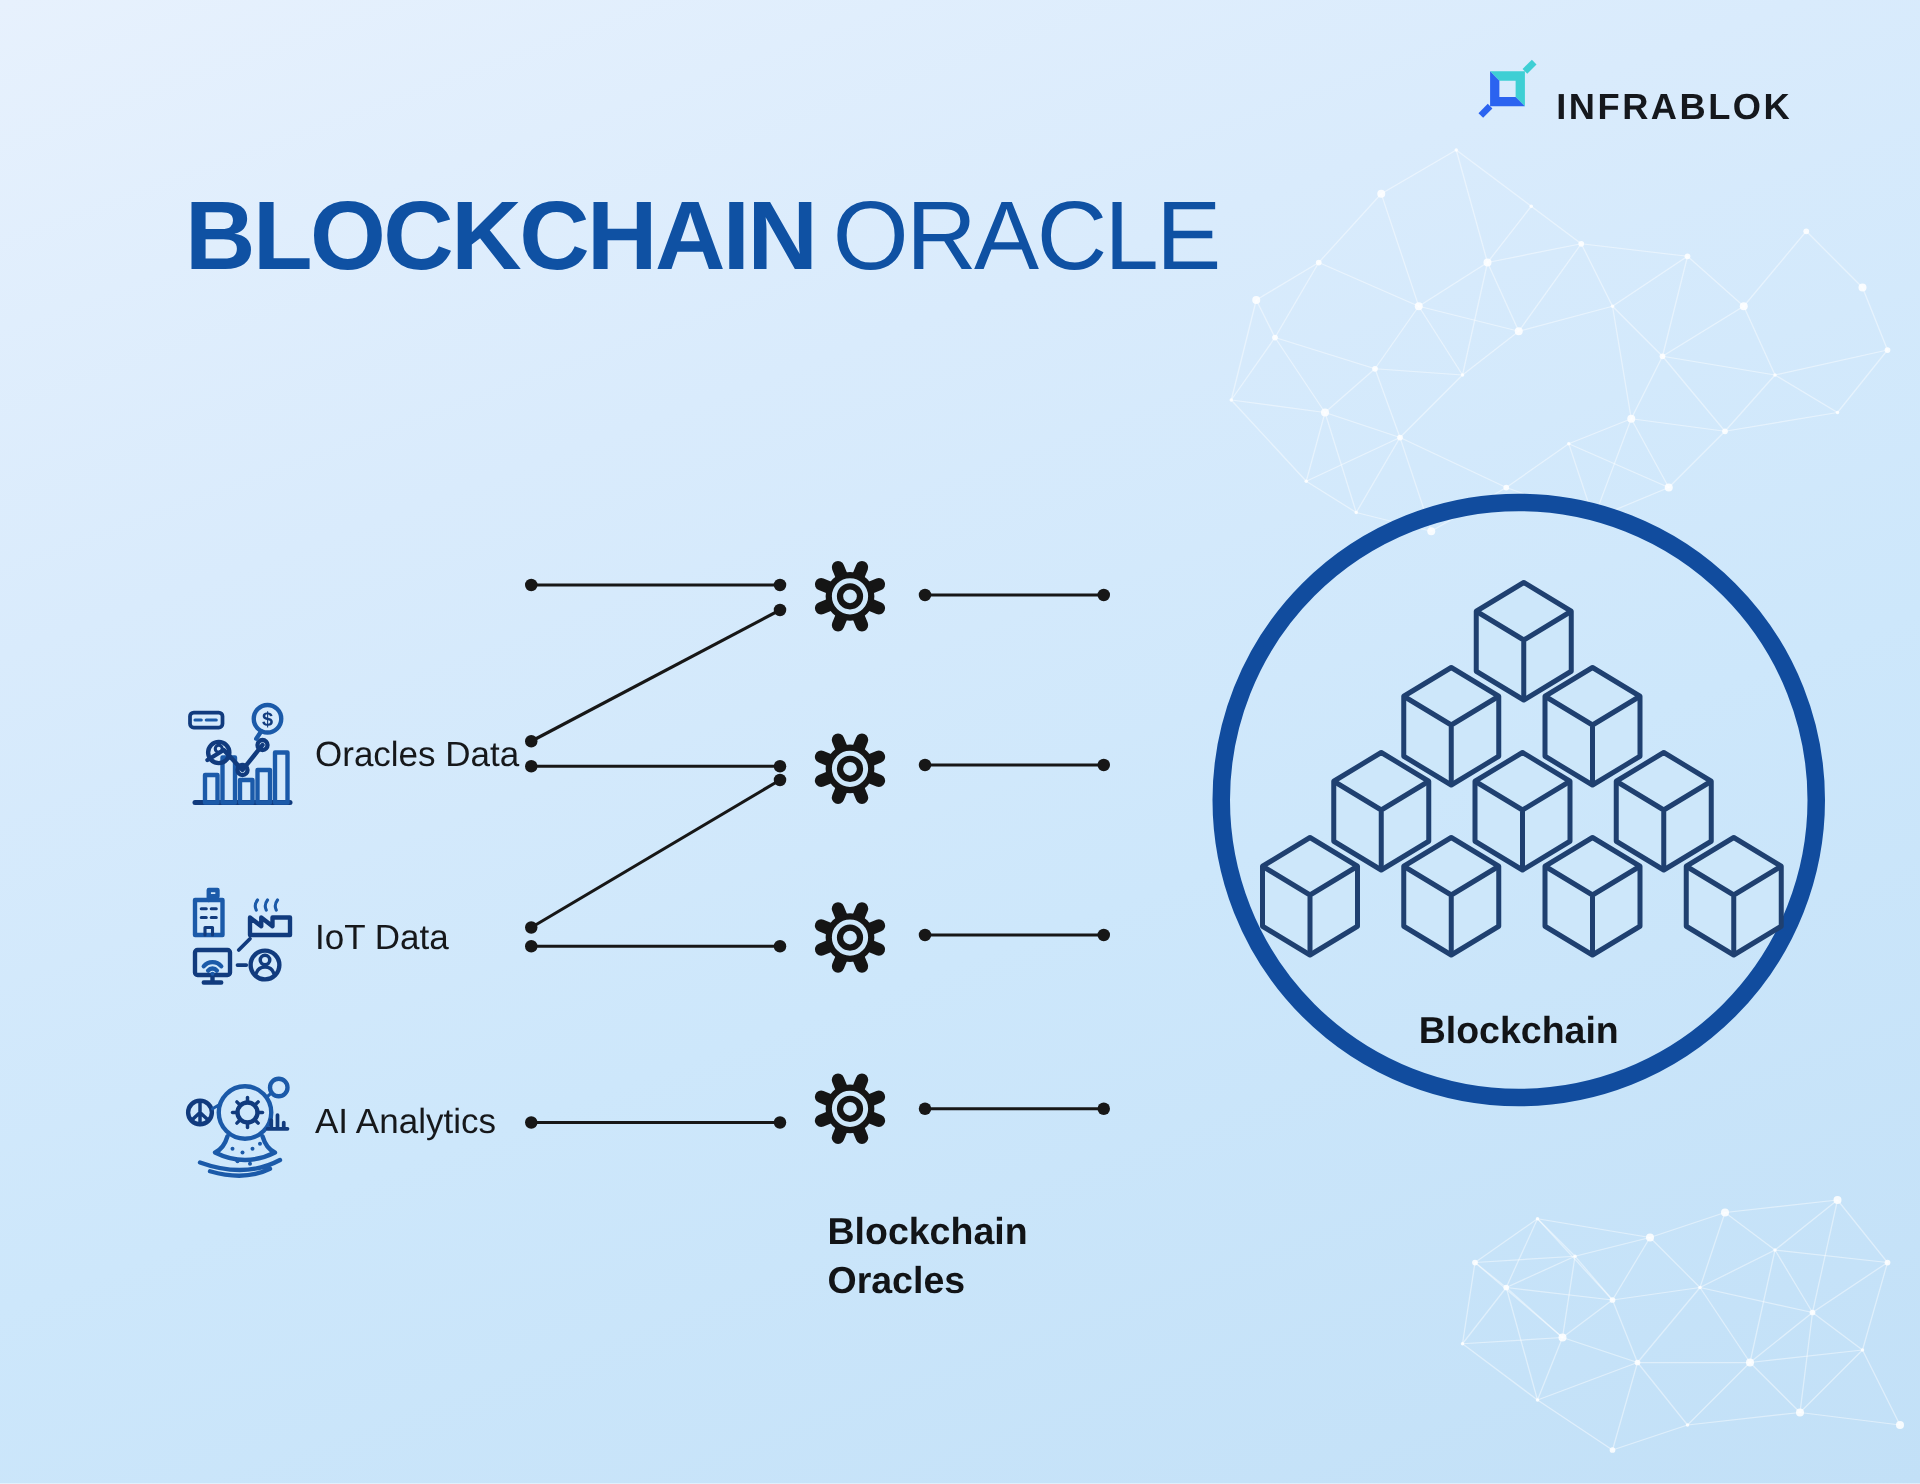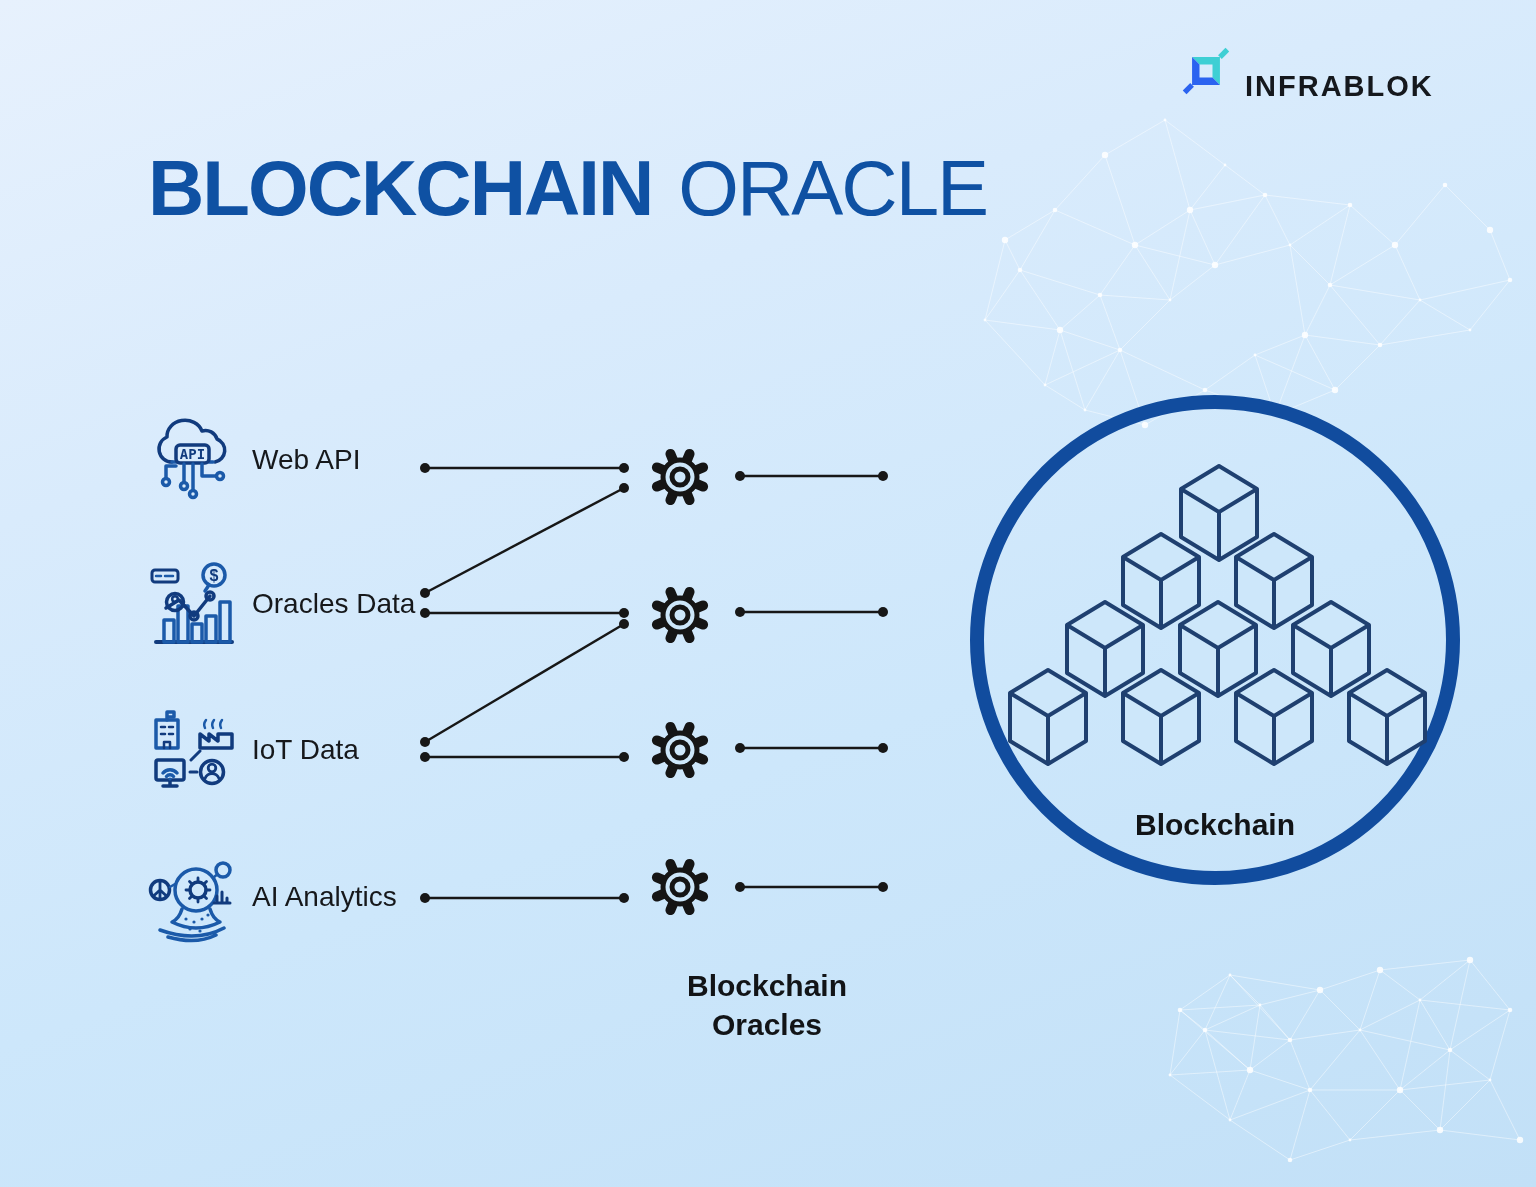"ORACLE" .title .t-reg { margin-left: 26px -> 14px }
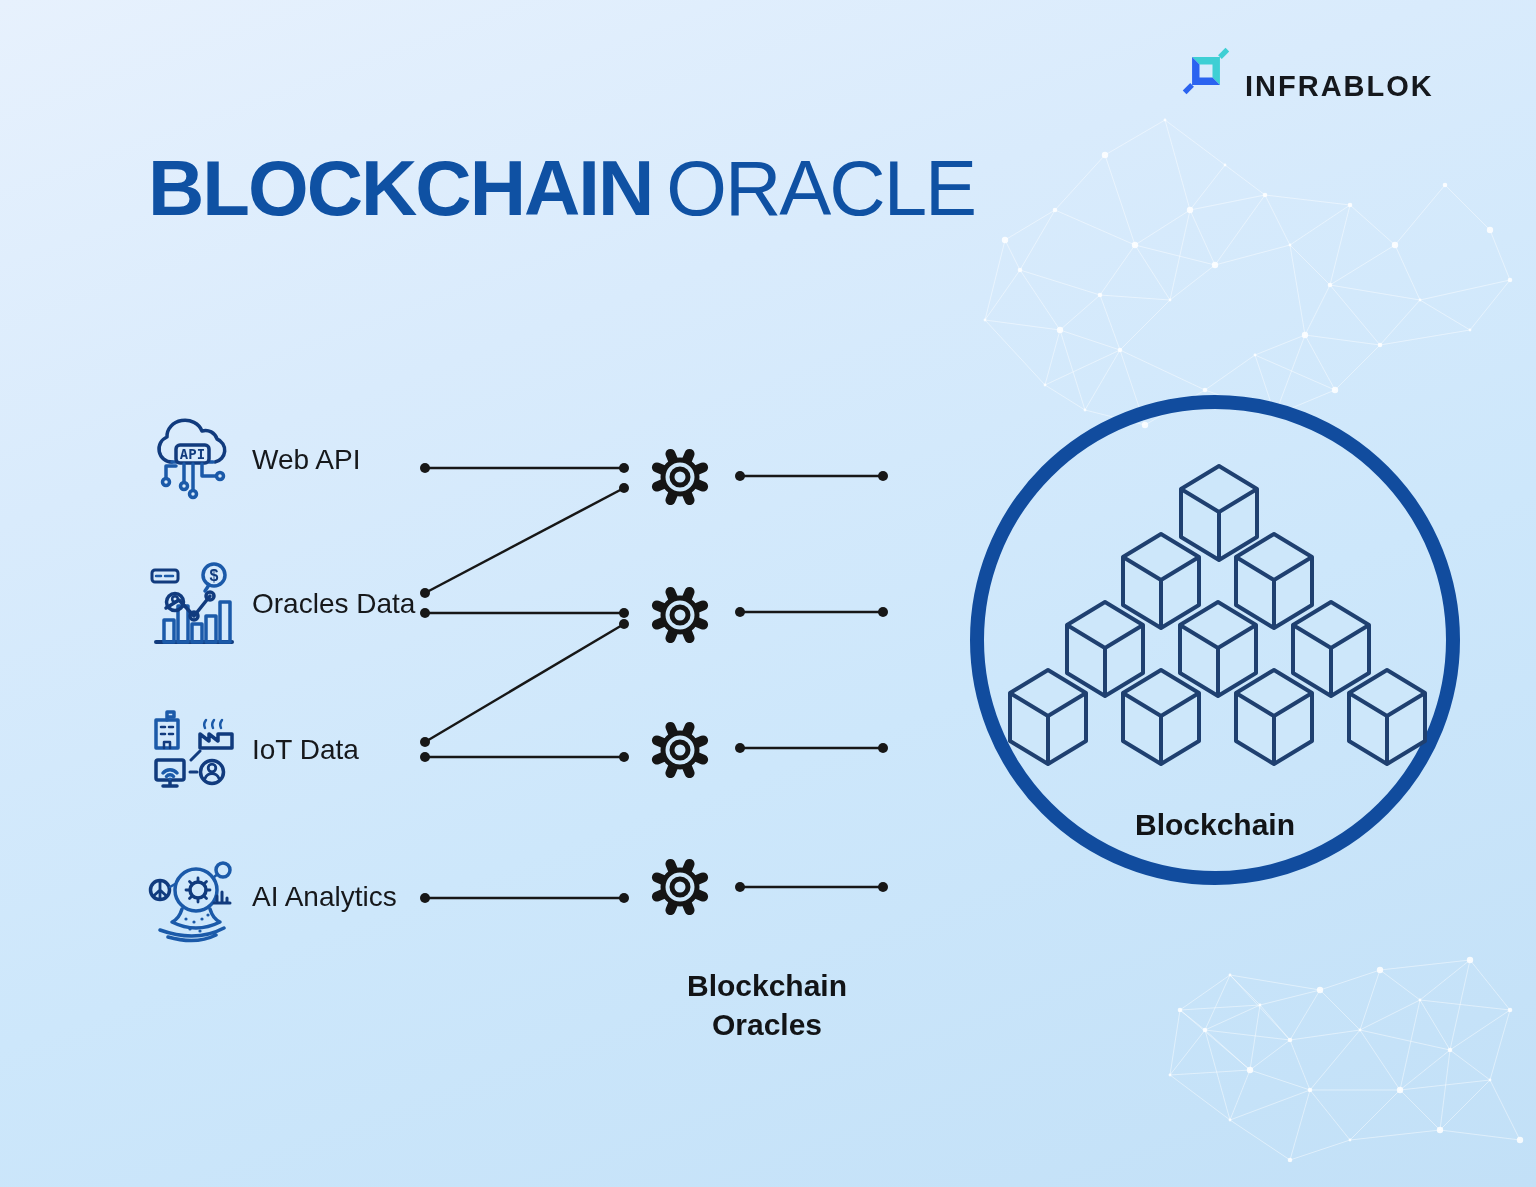"API" div.source-row { html: <div> <svg> <path></path> <path></path> <rect></rect> <text>API</text> <path></path> <circle></circle> <path></path> <circle></circle> <path></path> <circle></circle> <path></path> <circle></circle> </svg> <span>Web API</span> </div> -> none }
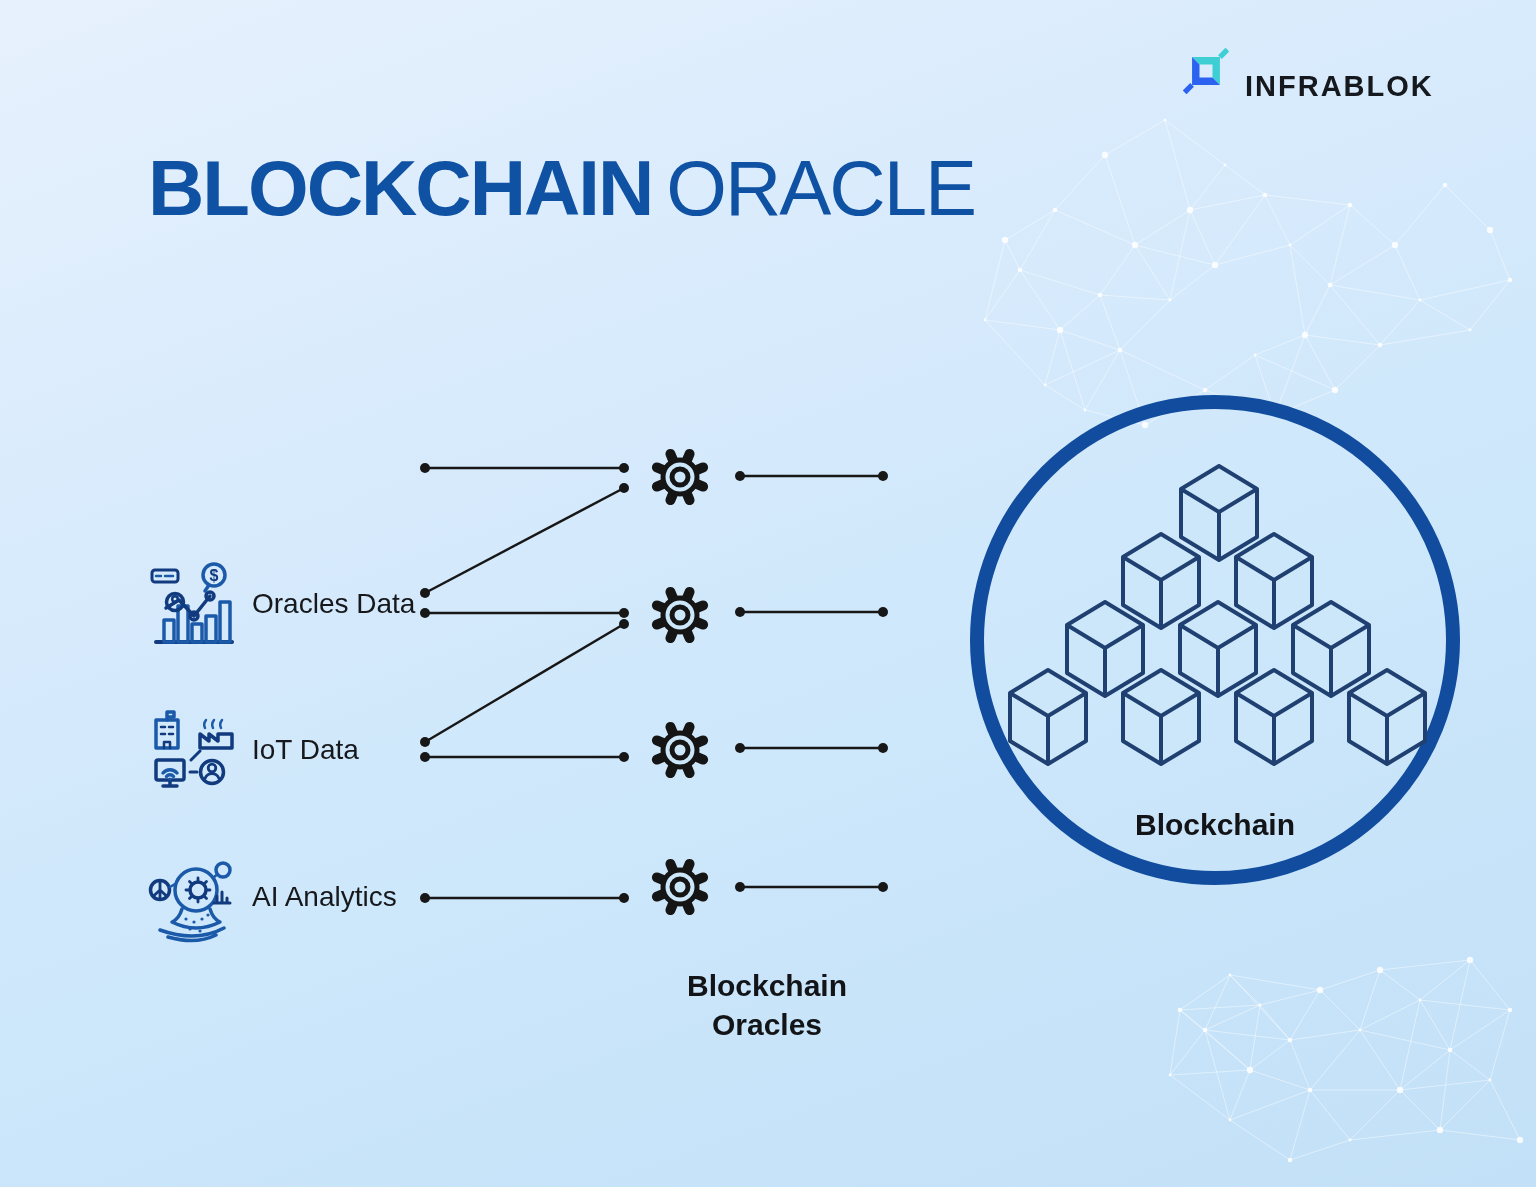"Blockchain Oracles" .oracles-label { text-align: center -> none }
